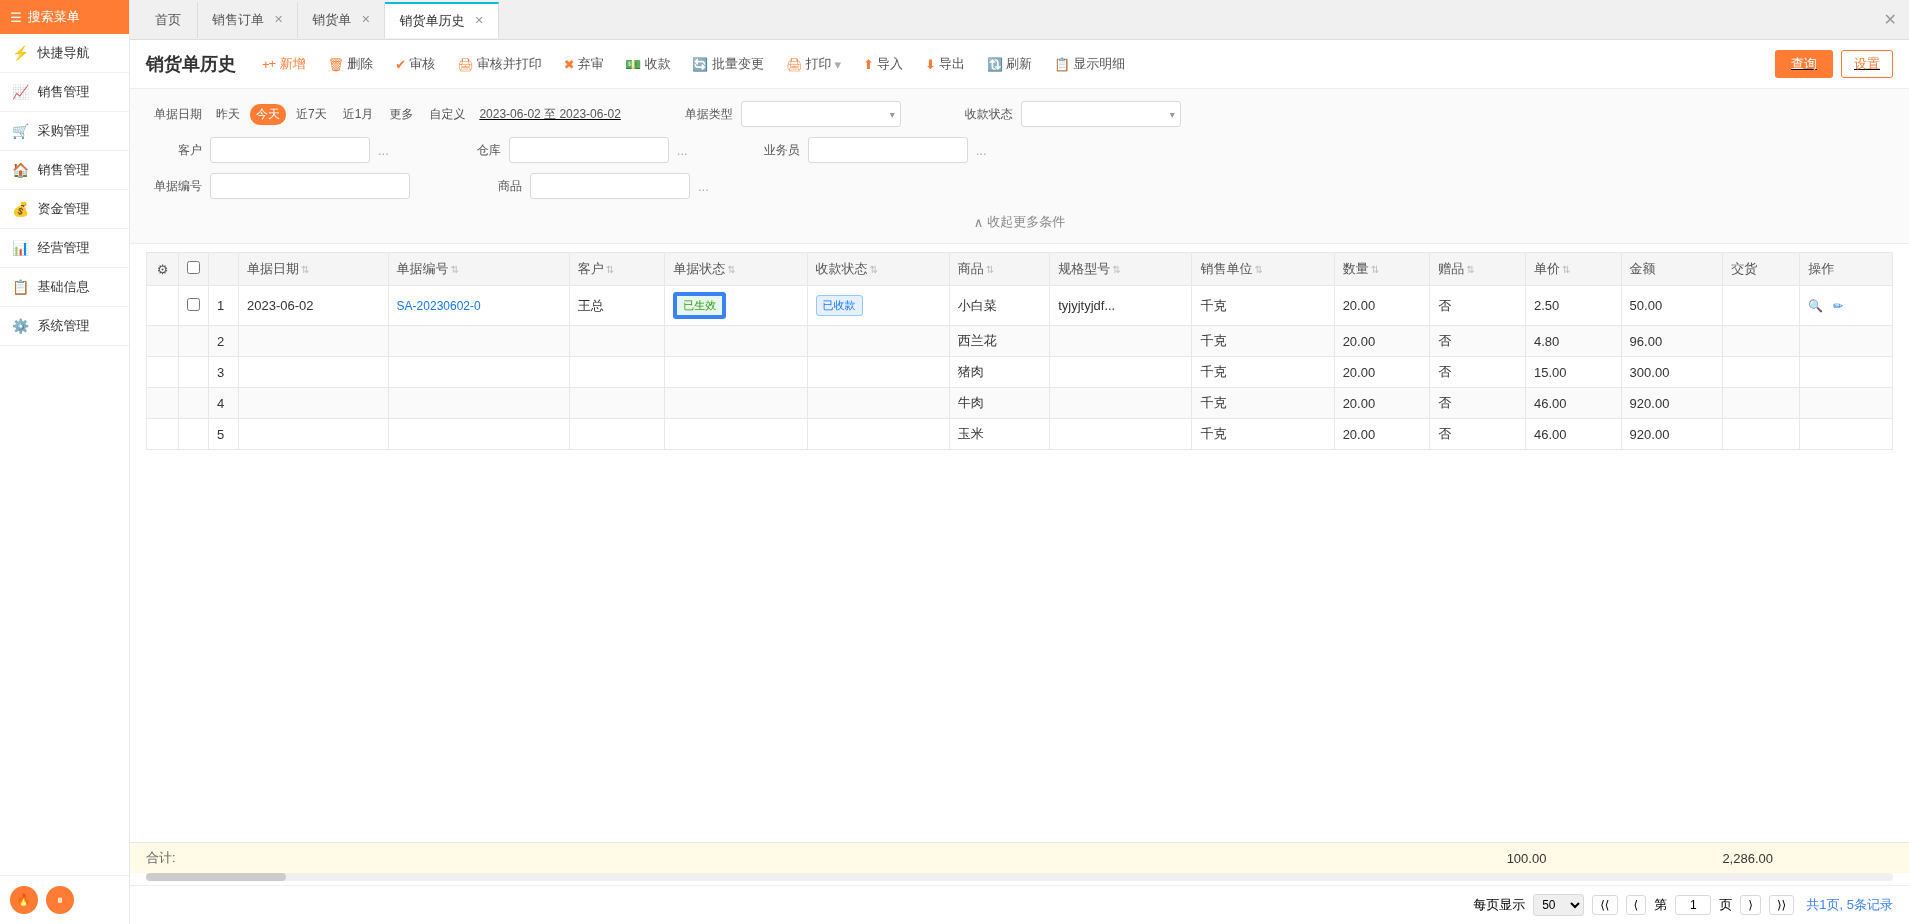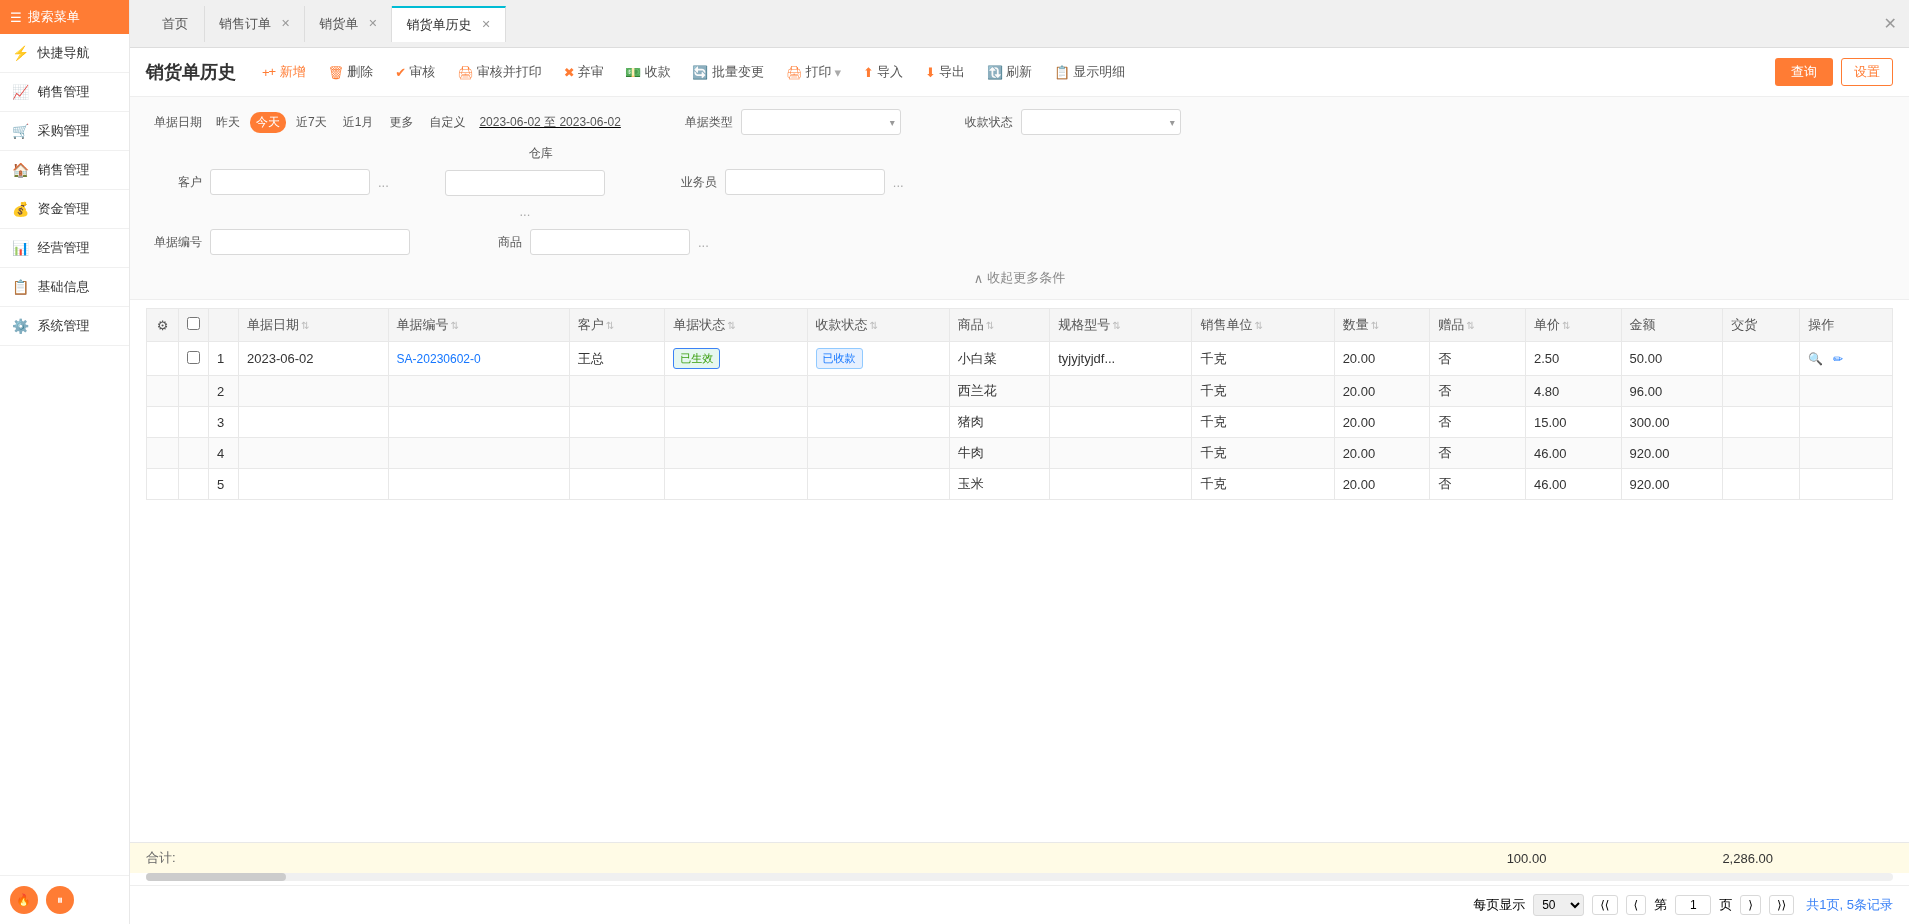"首页" .tabs-bar { height: 48px -> 40px; padding-left: 16px -> 9px }
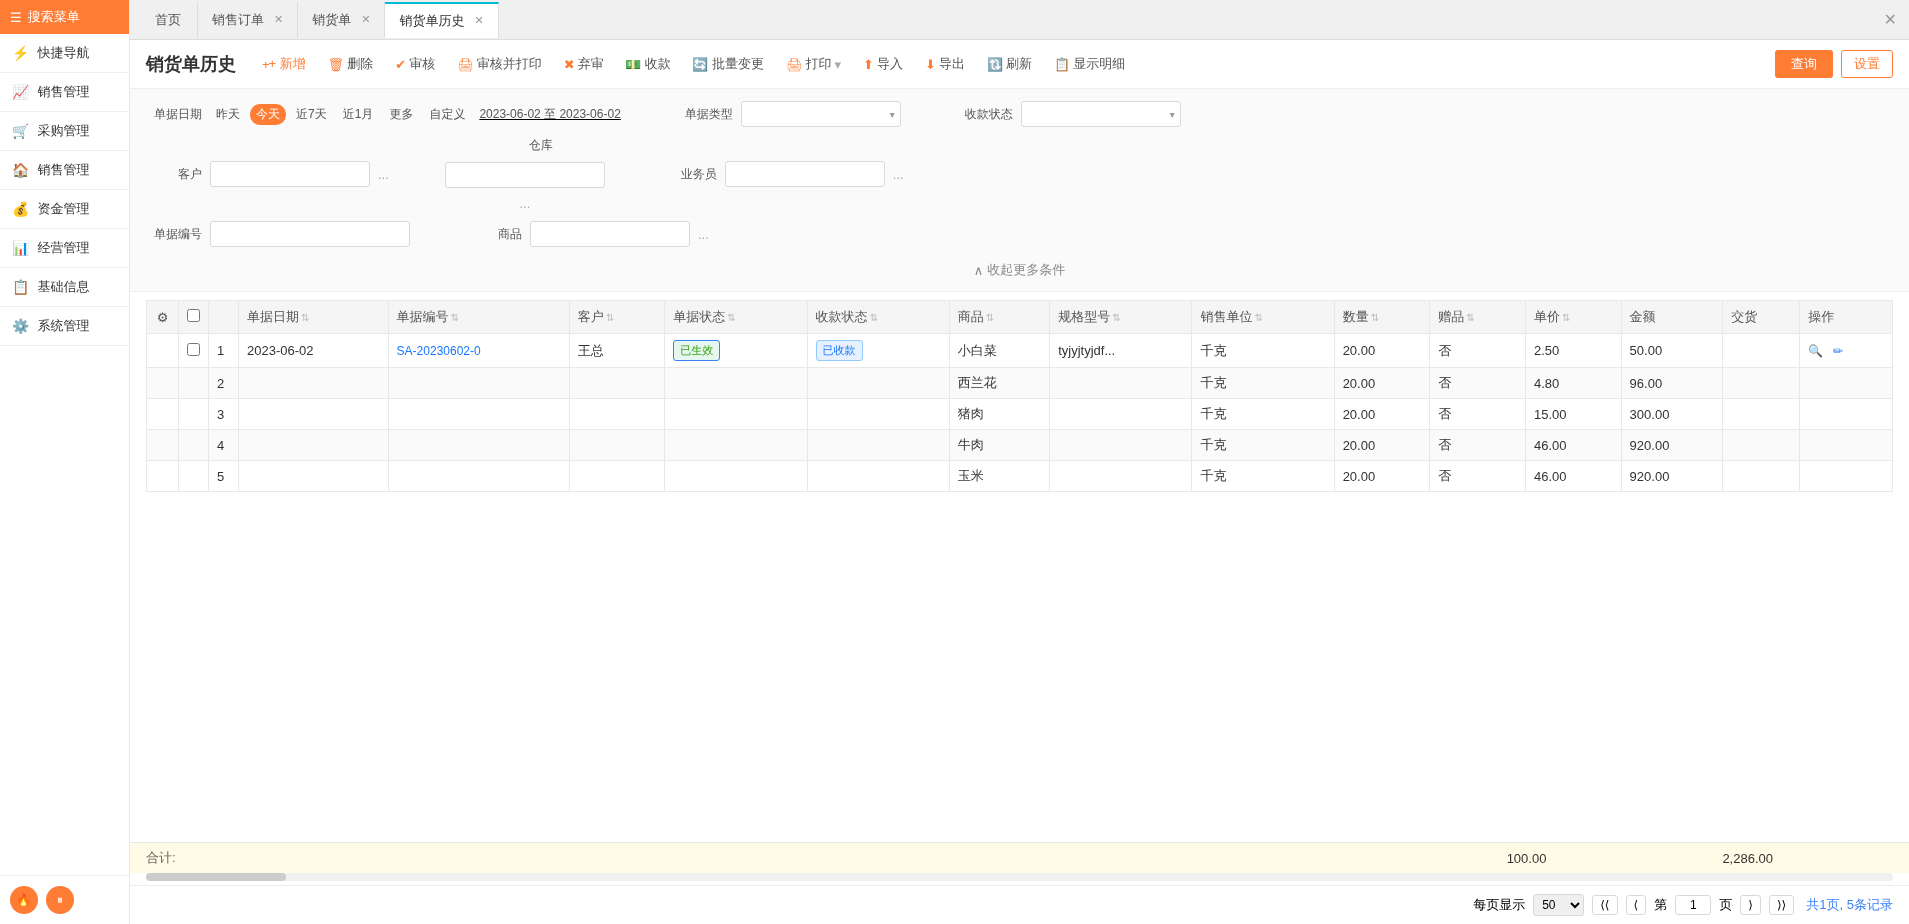"查询" div { text-decoration: none -> underline }
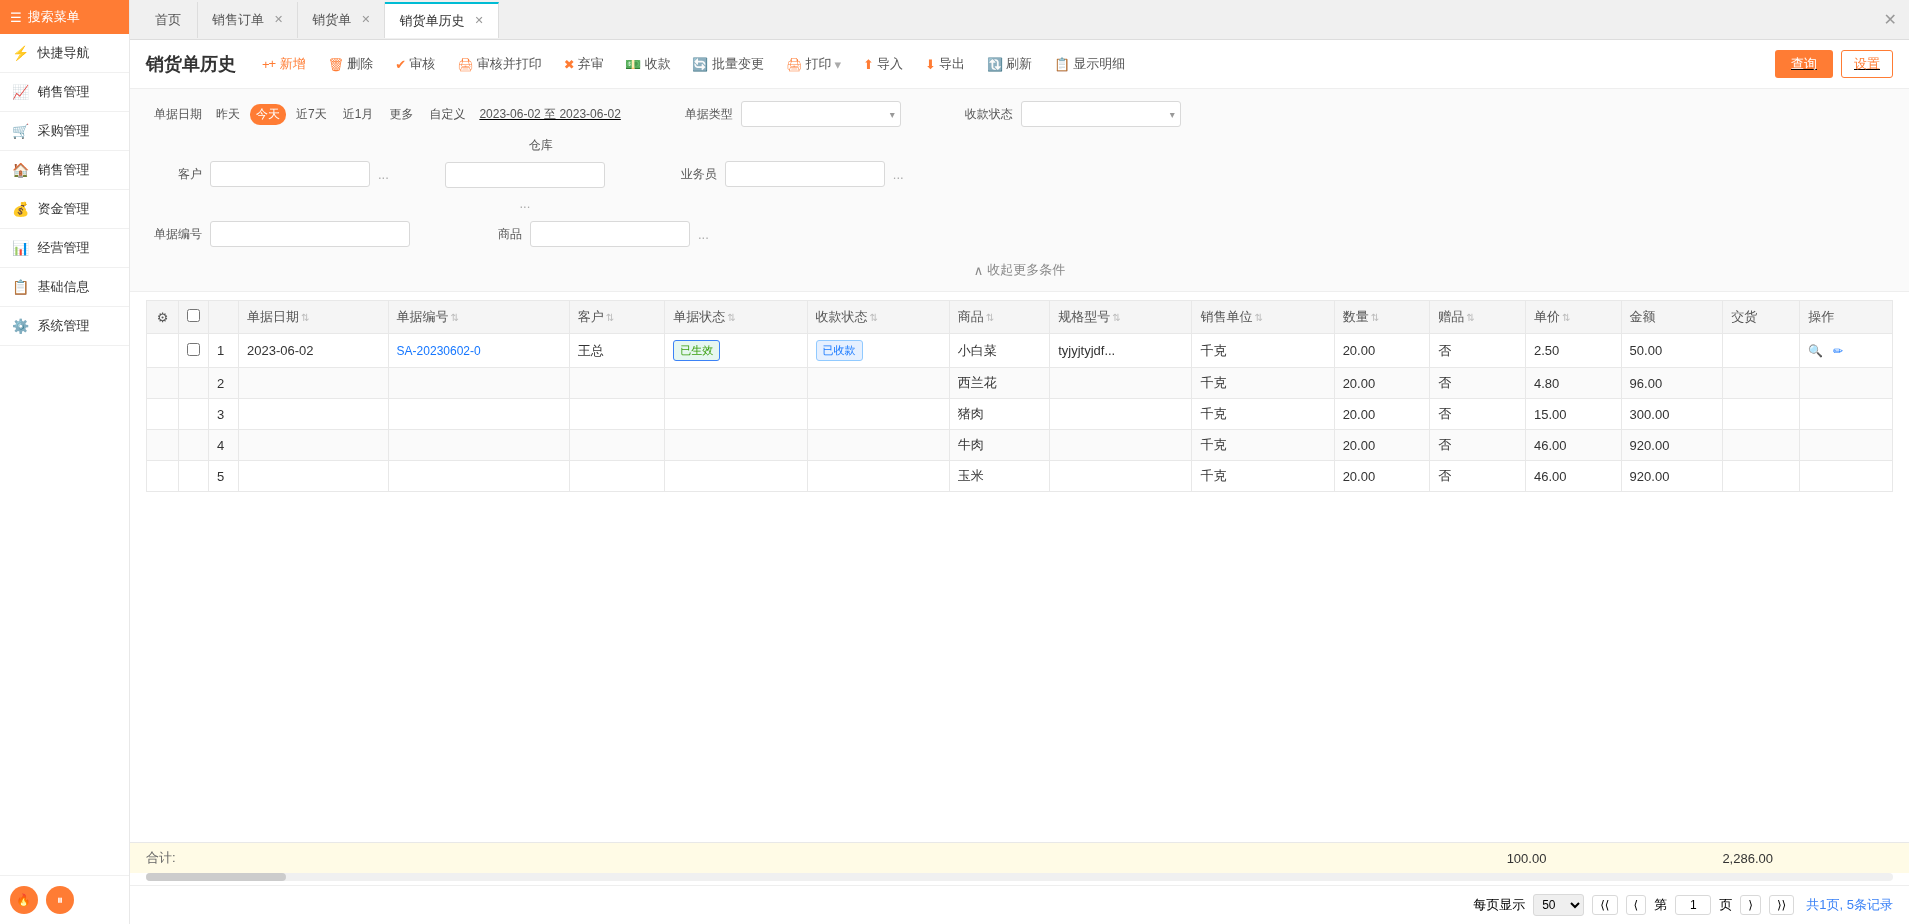"仓库" div.filter-item { flex-direction: column -> none }
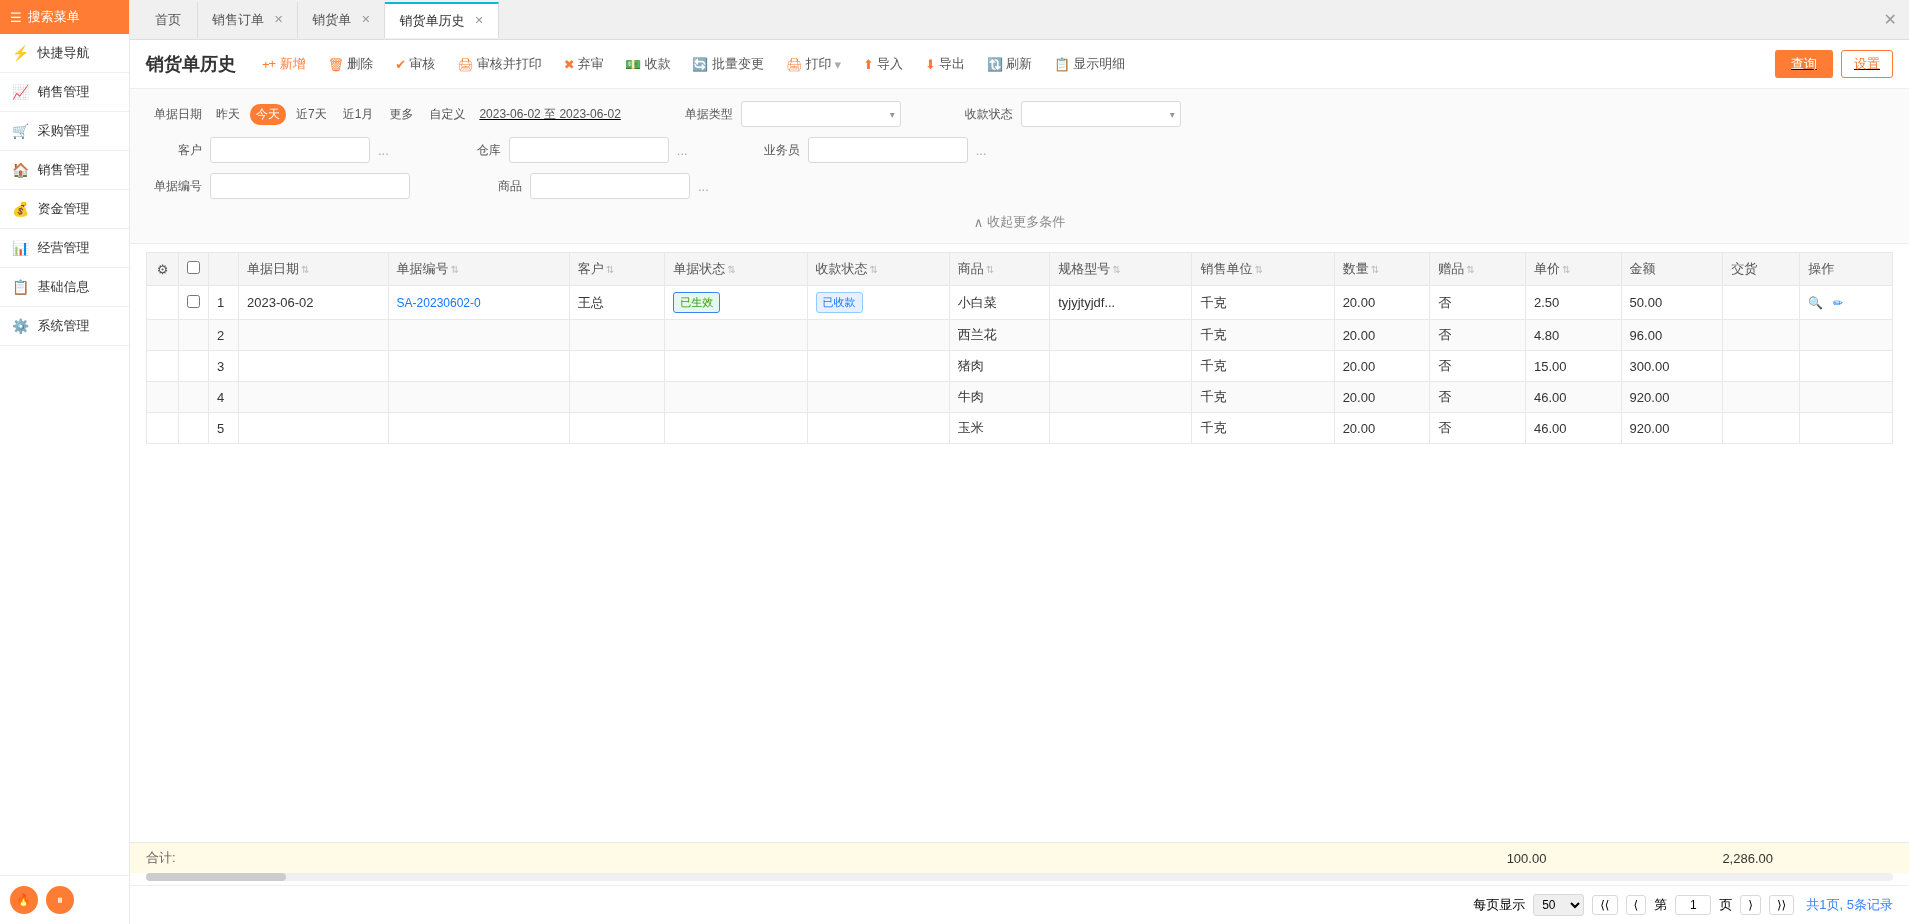"已生效" .badge-green { border: 1px solid #3b82f6 -> 4px solid #3b82f6 }
